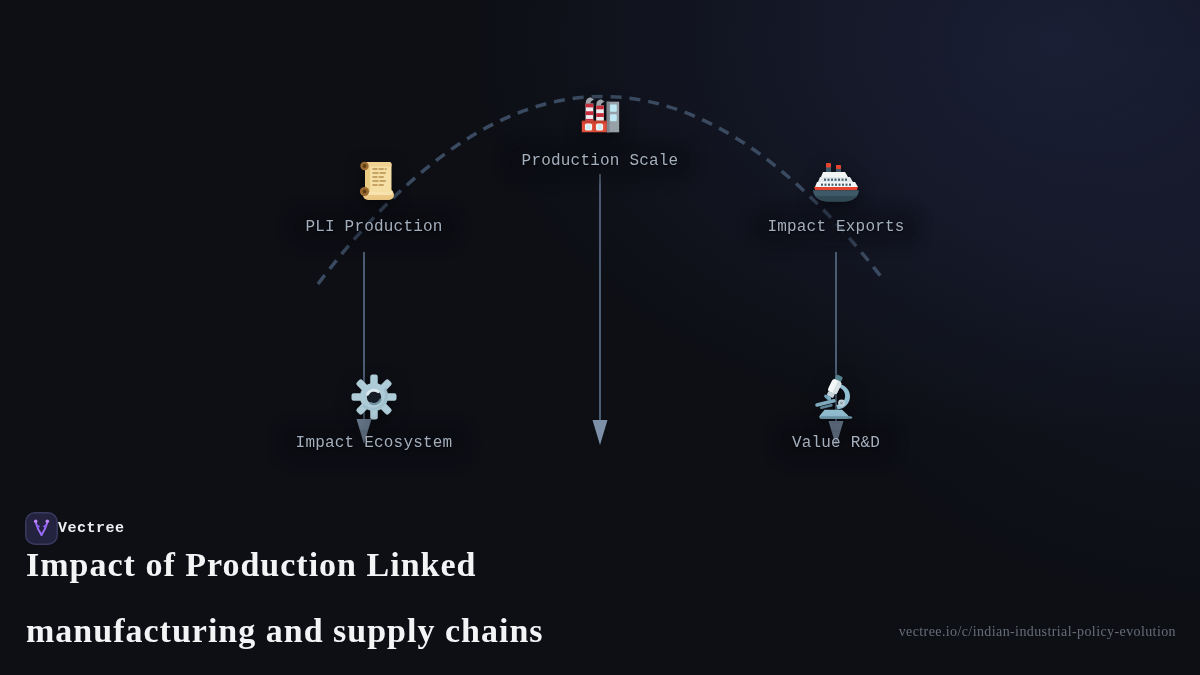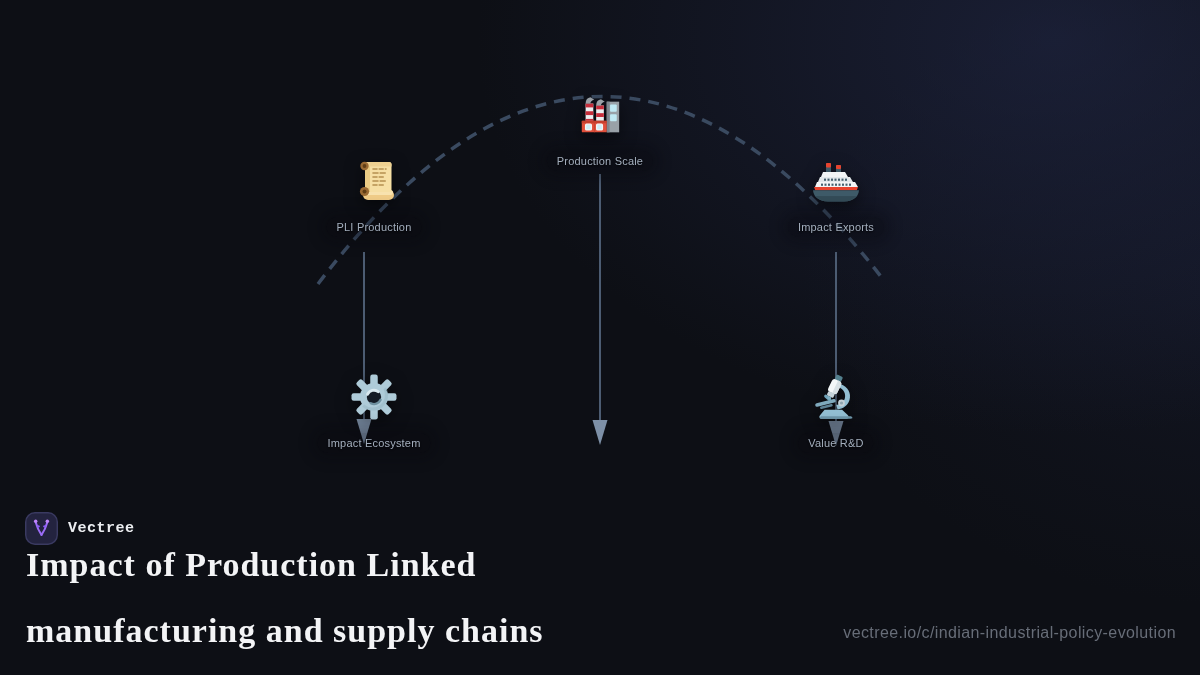"Production Scale" .node-label { font-family: none -> Liberation Mono, monospace; font-size: 11px -> 16px }
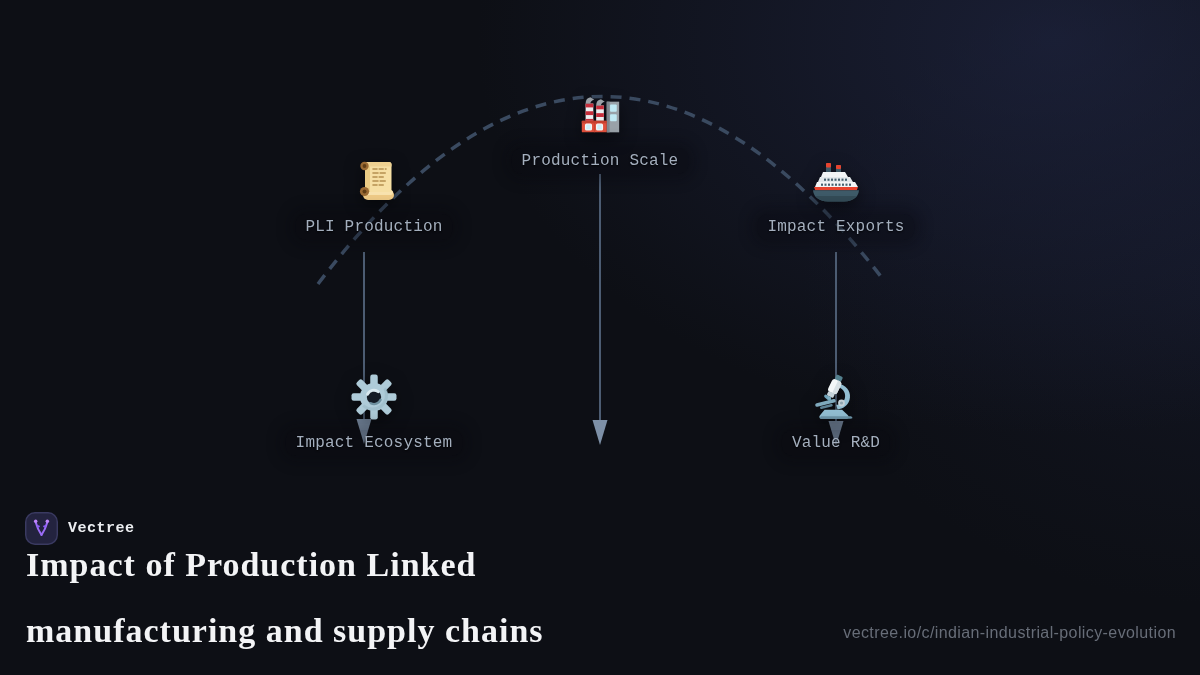"Vectree" .brand-row { gap: 10px -> none }
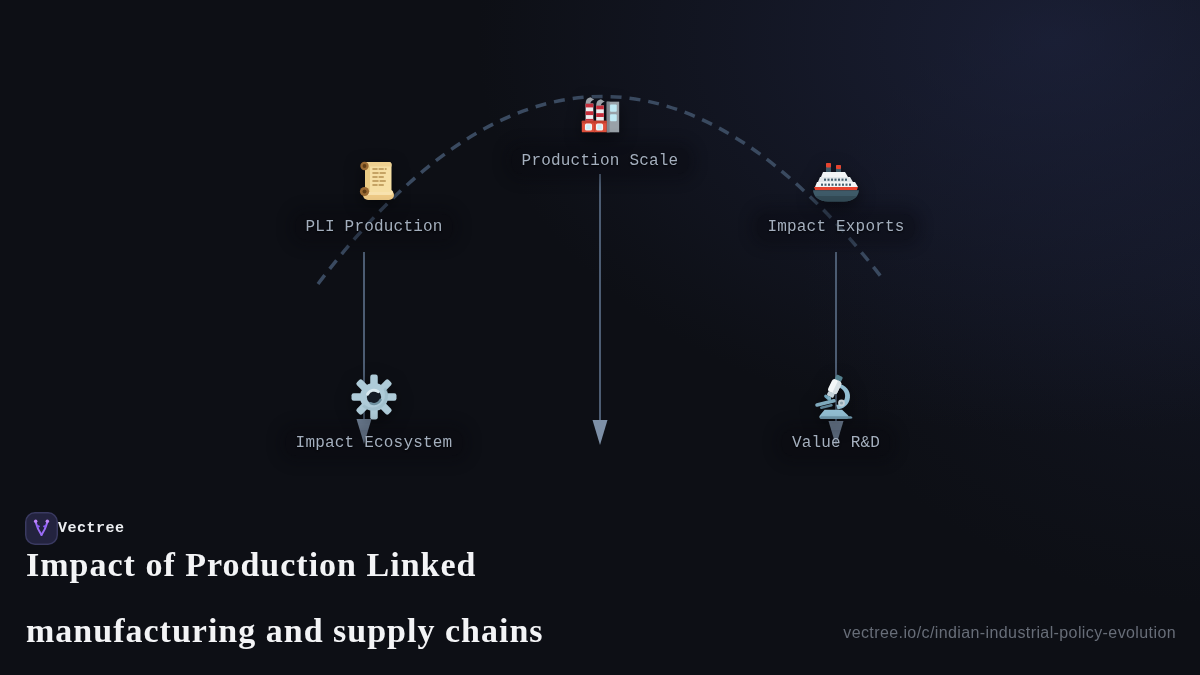"vectree.io/c/indian-industrial-policy-ev" .card-url { font-family: Liberation Sans, sans-serif -> Liberation Serif, serif; font-size: 16px -> 14px }
